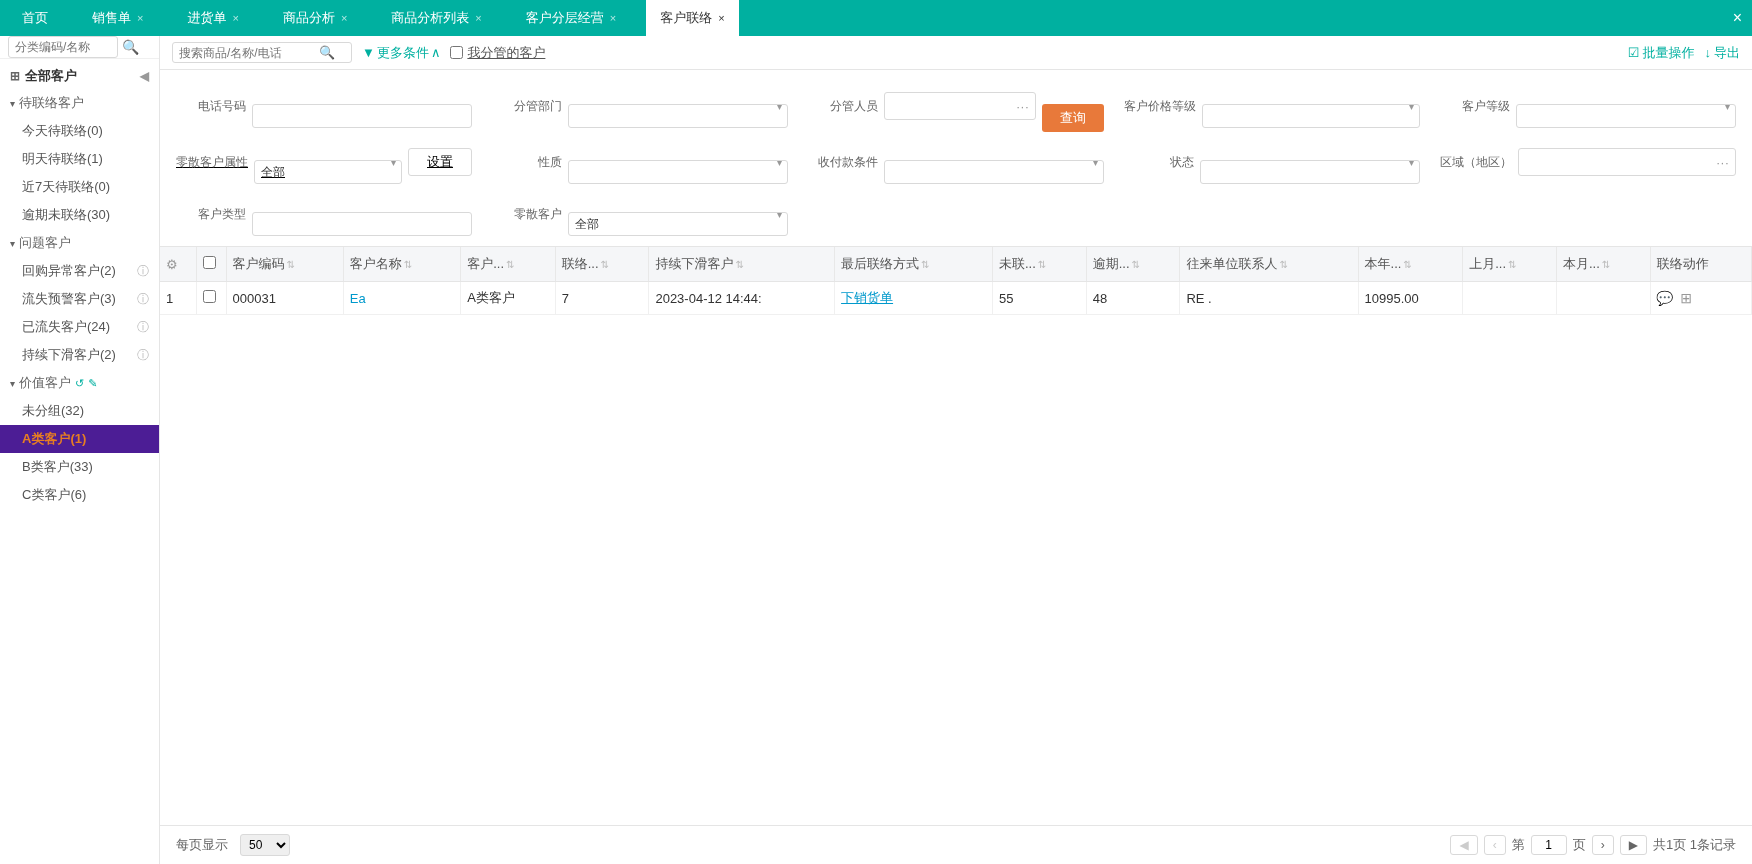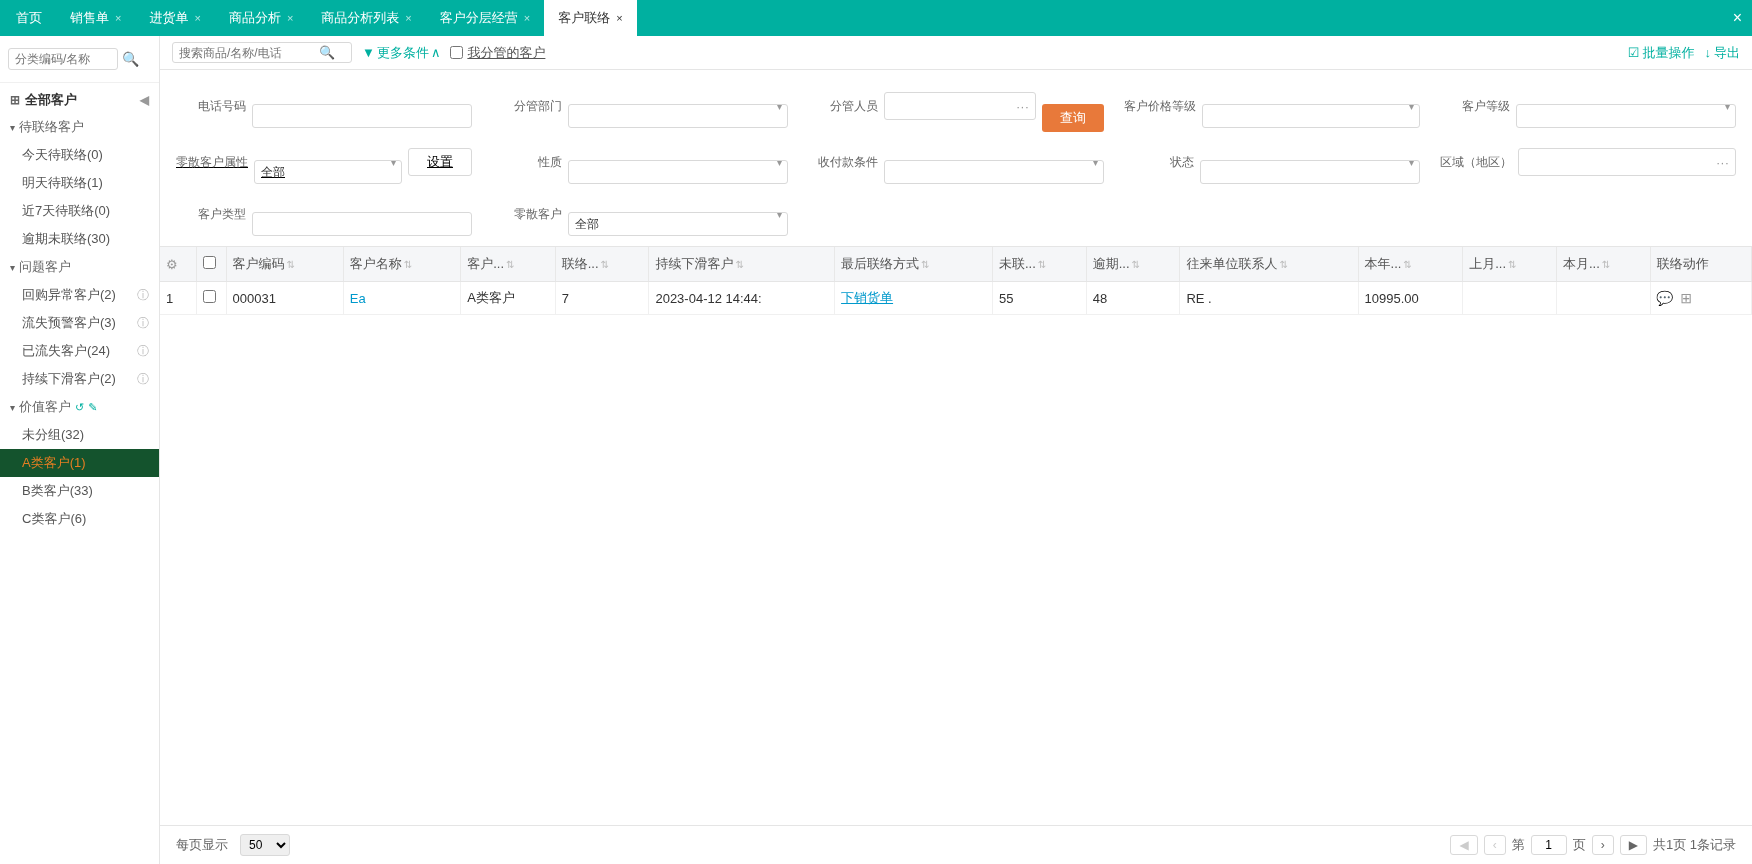"首页" .top-nav { gap: 0 -> 16px; padding: 0 2px -> 0 8px }
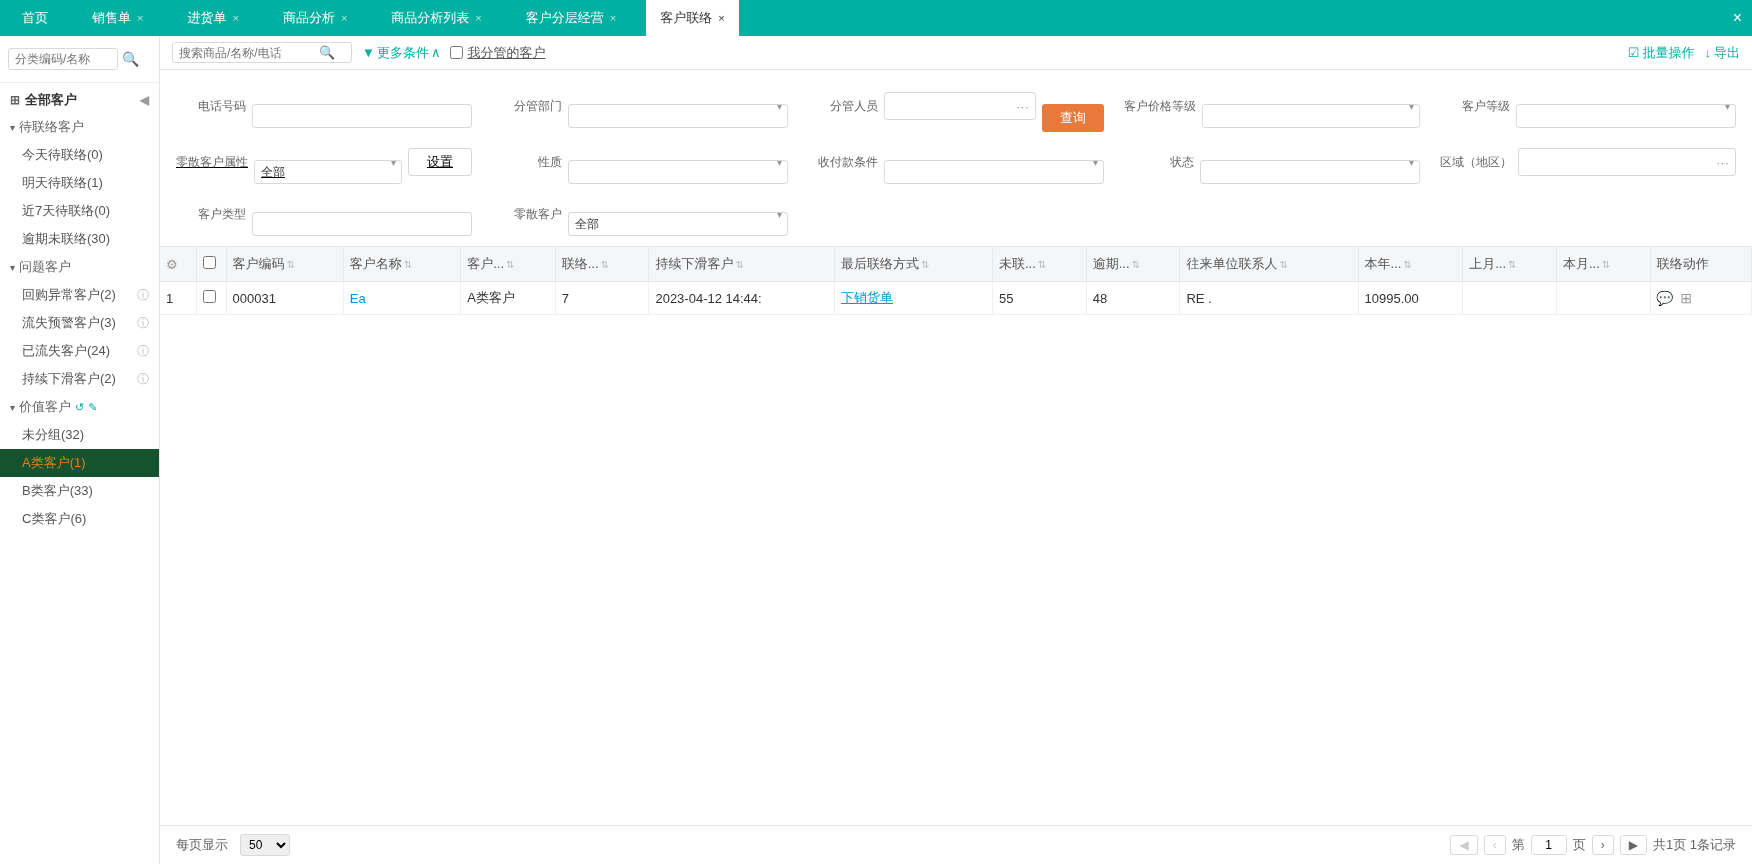"分类编码/名称" .sidebar-search { padding: 12px 8px -> 0 8px }
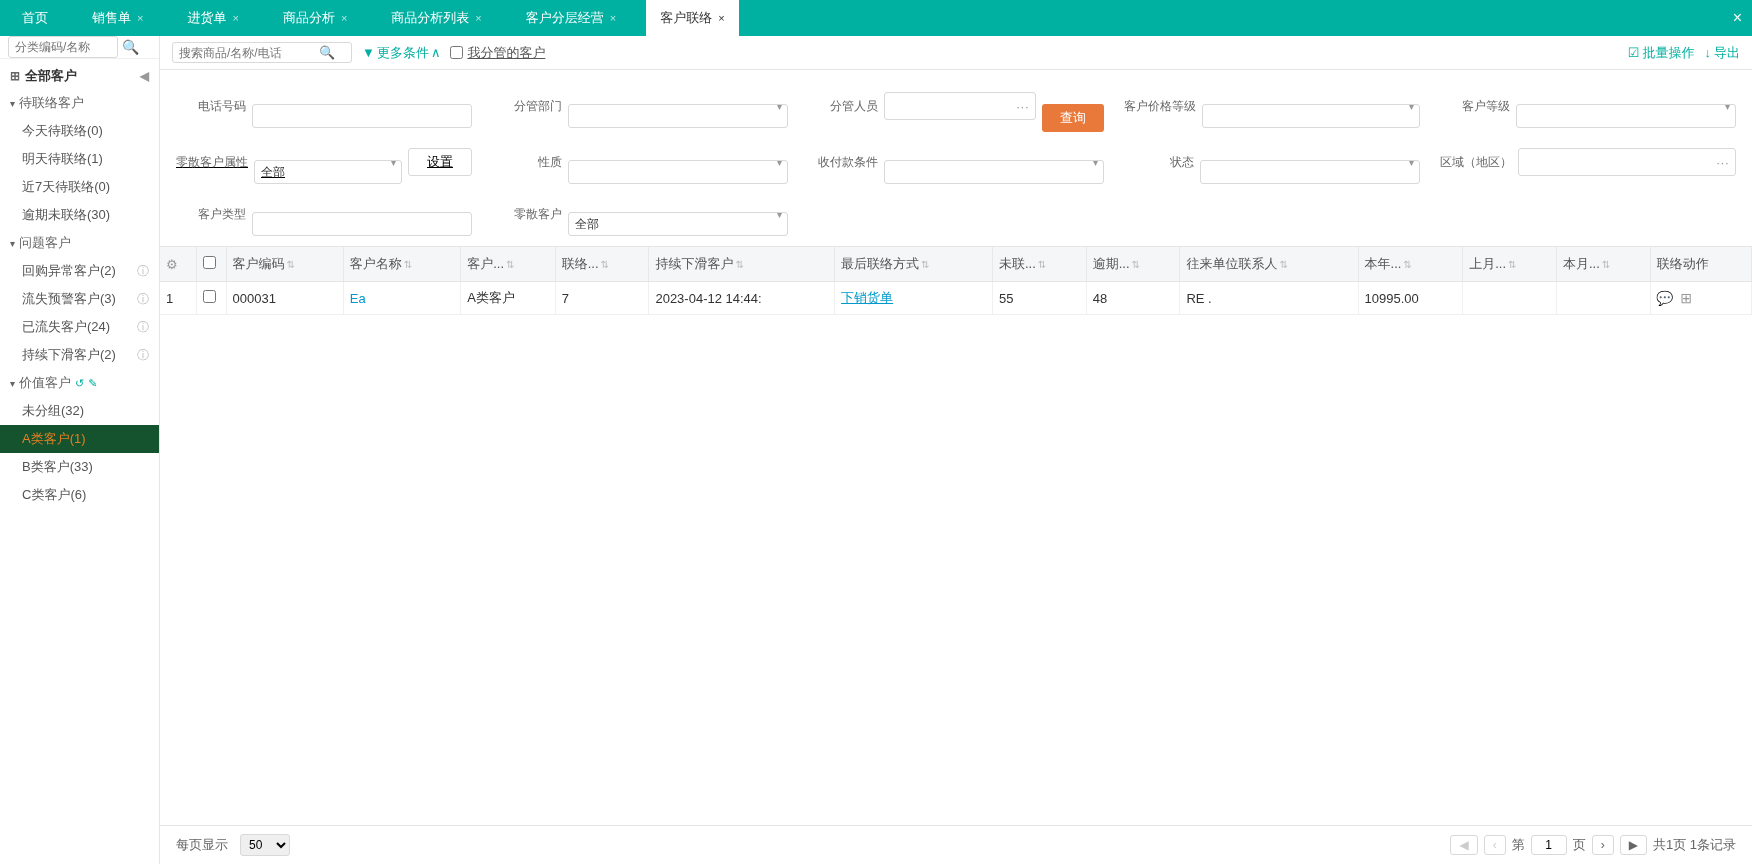"A类客户(1)" .sidebar-item.active { background: #14532d -> #4c1d95; font-weight: normal -> bold }
